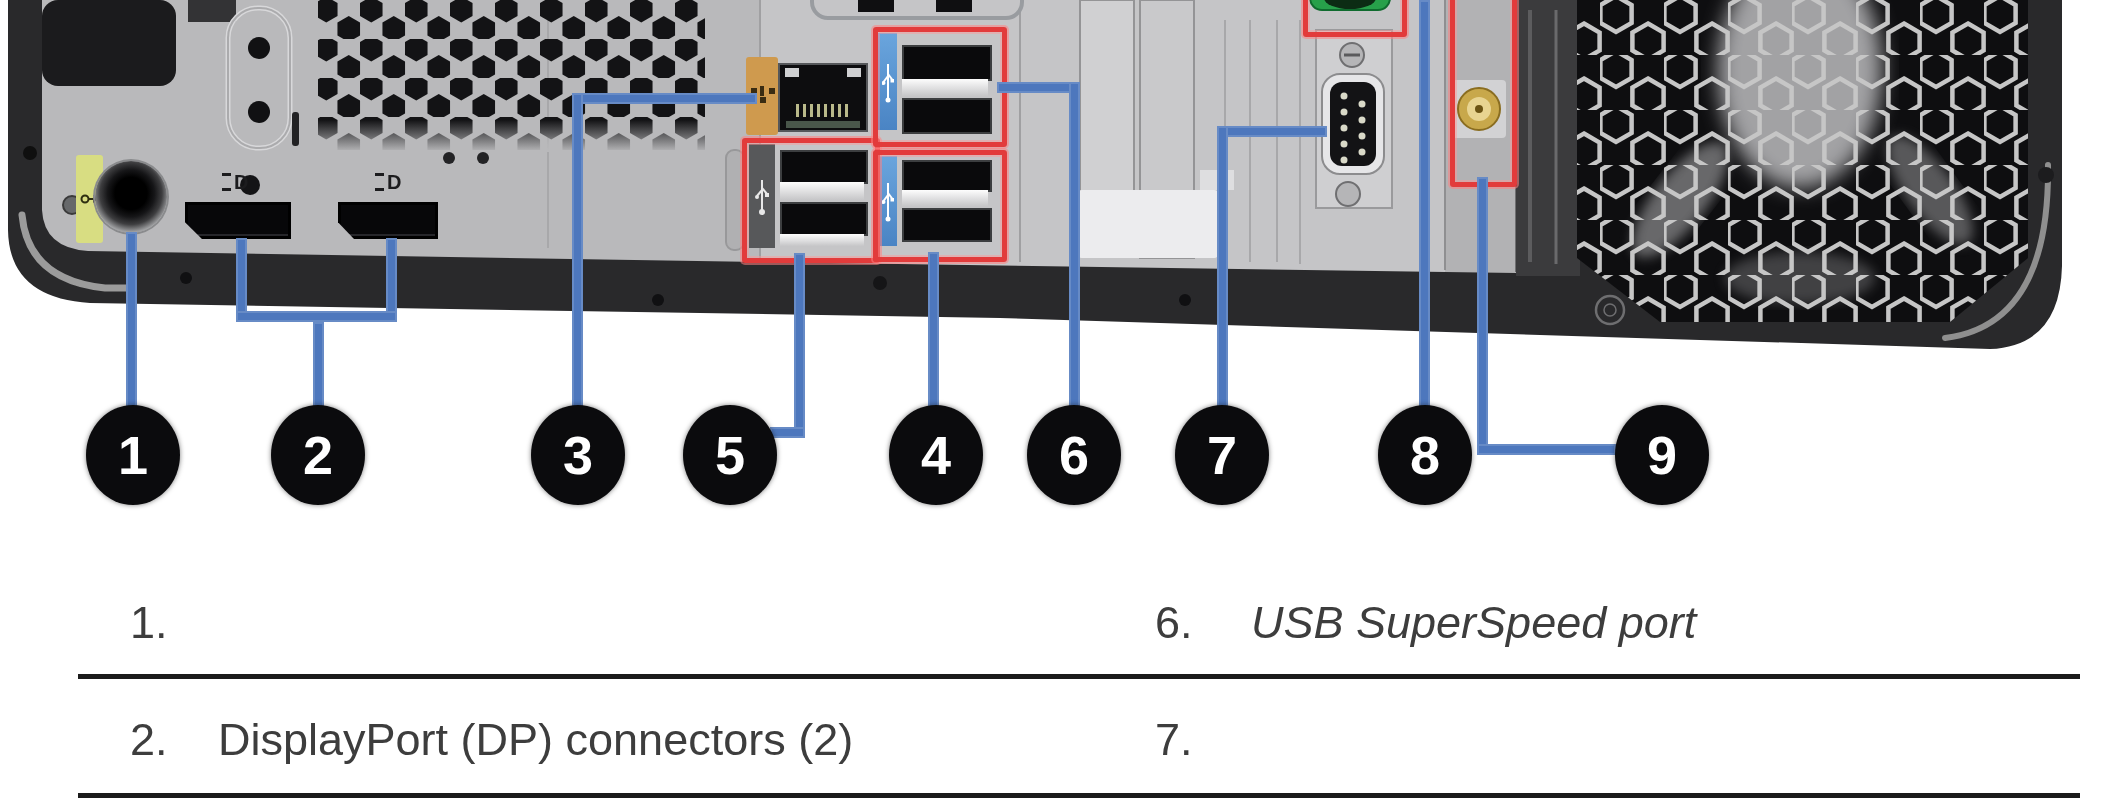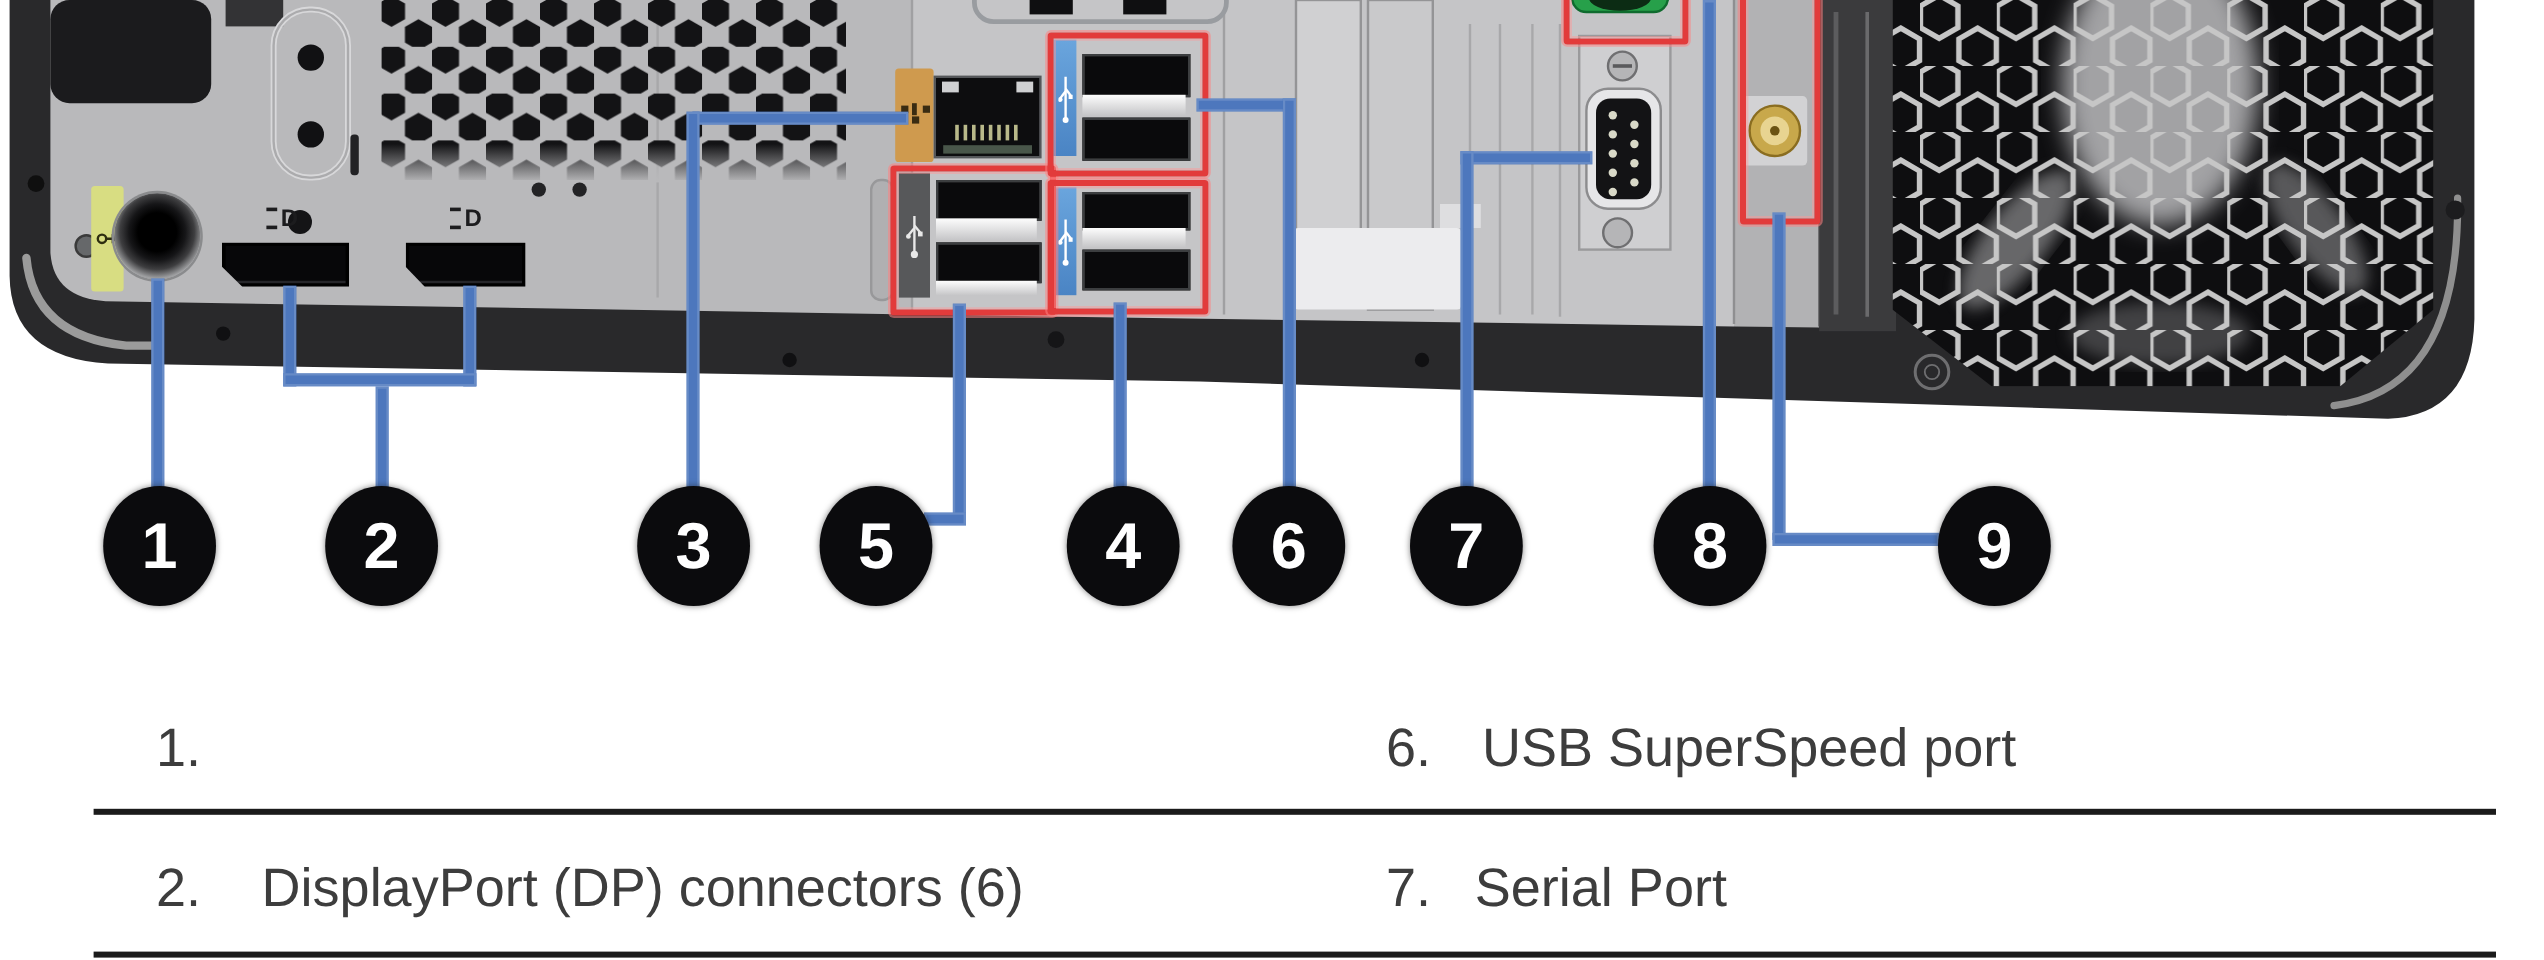"USB SuperSpeed port" span.legend-label { font-style: none -> italic; left: 80px -> 96px }
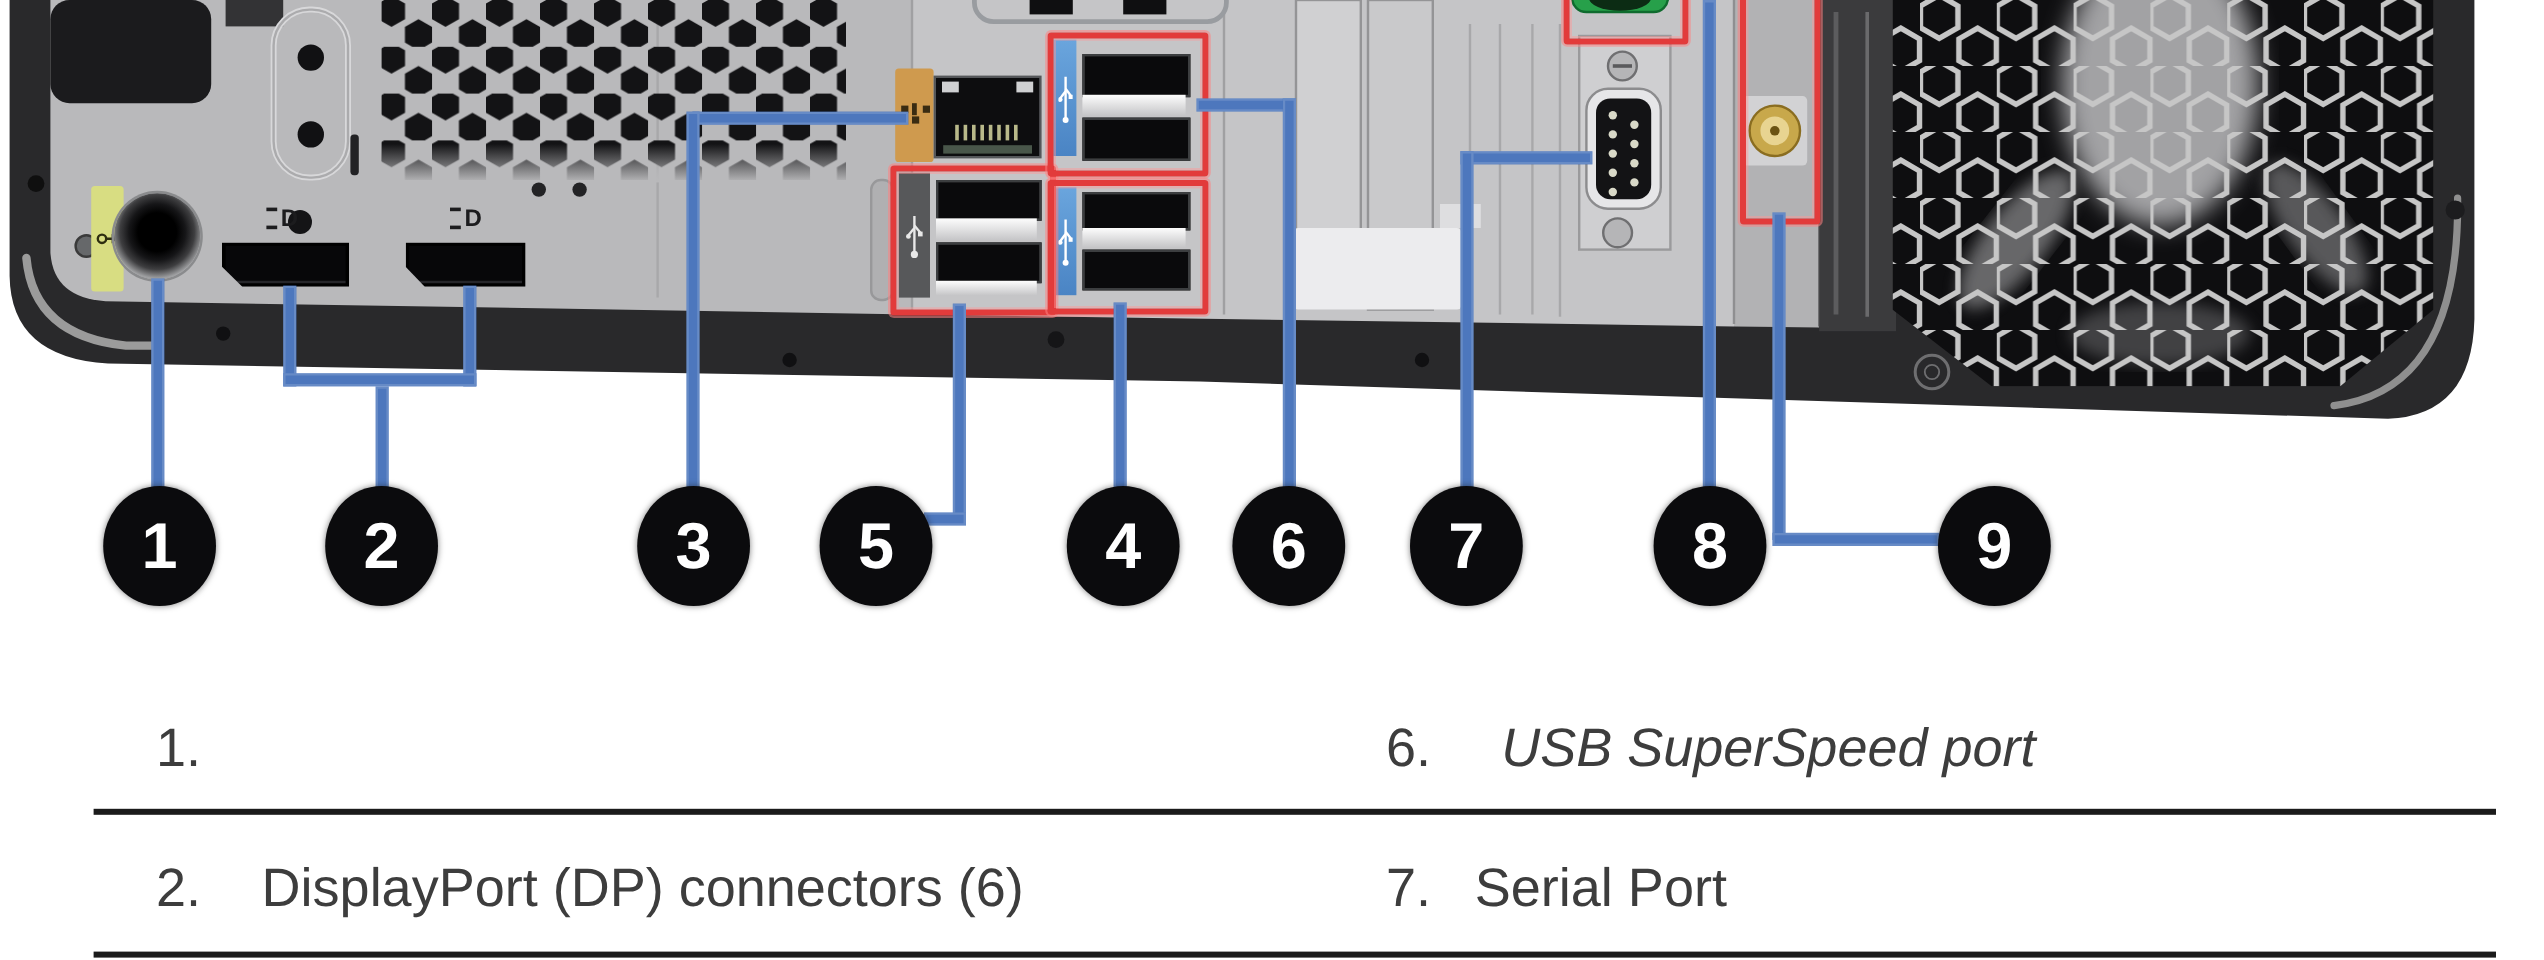"DisplayPort (DP) connectors (6)" span.legend-label { text: 6 -> 2 }
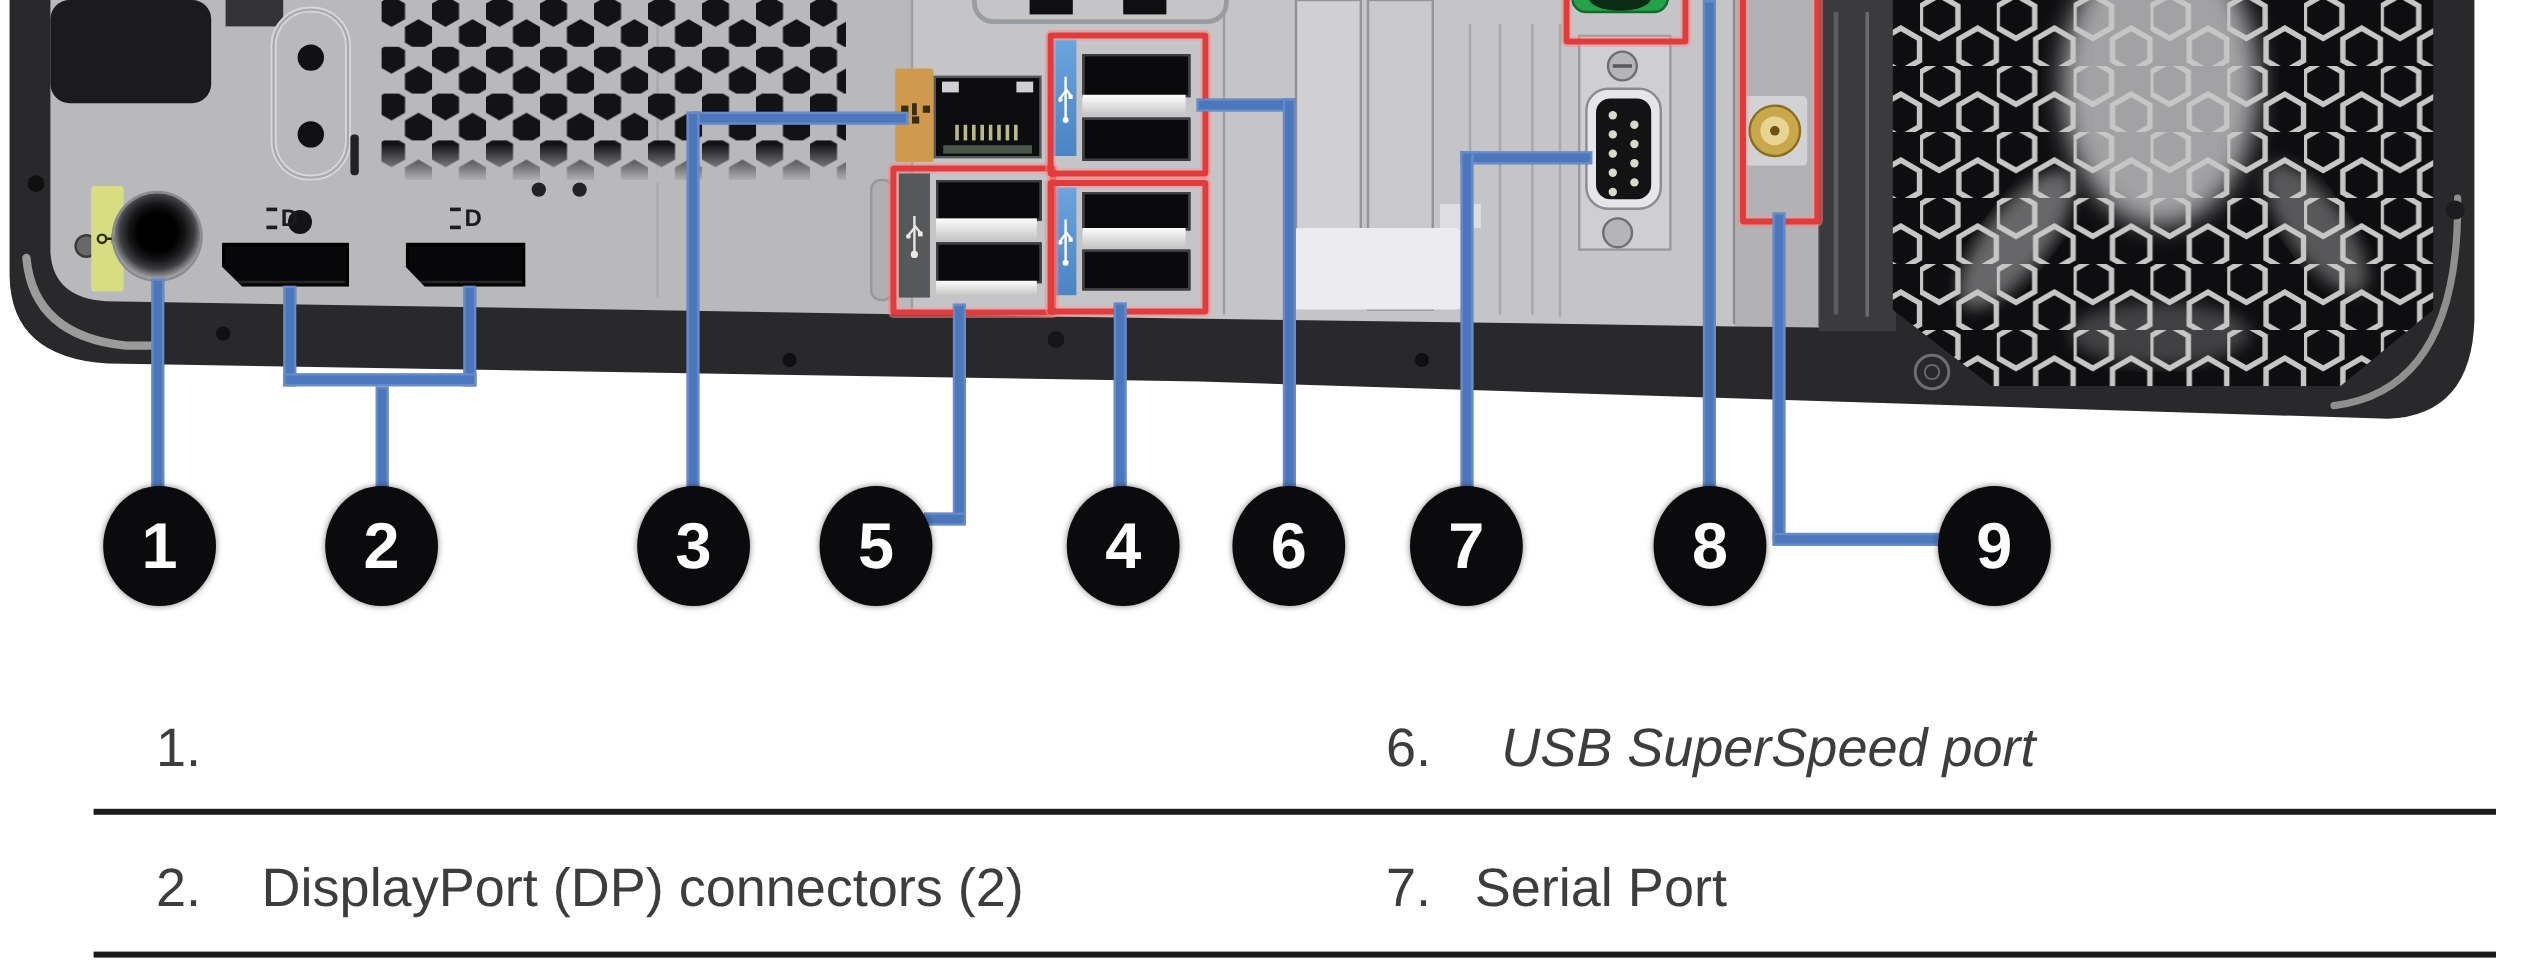"Serial Port" span.legend-label { html: <span>Serial Port</span> -> none }
